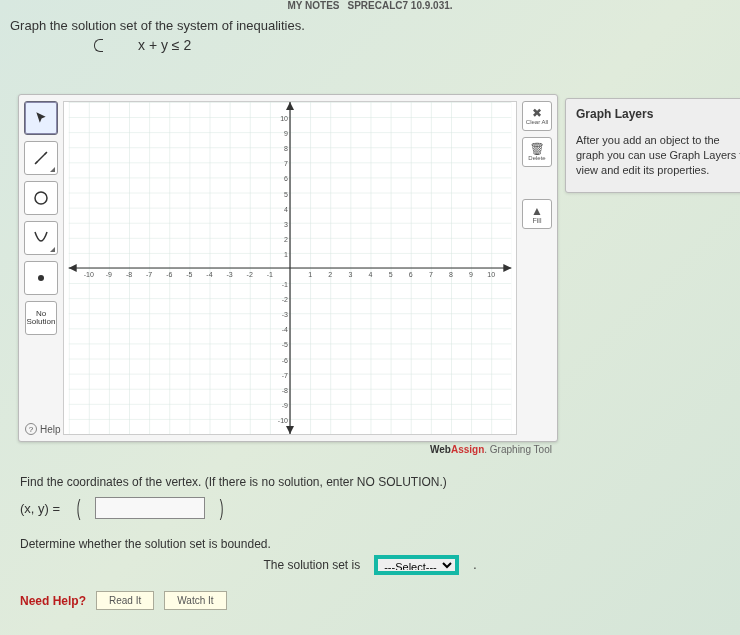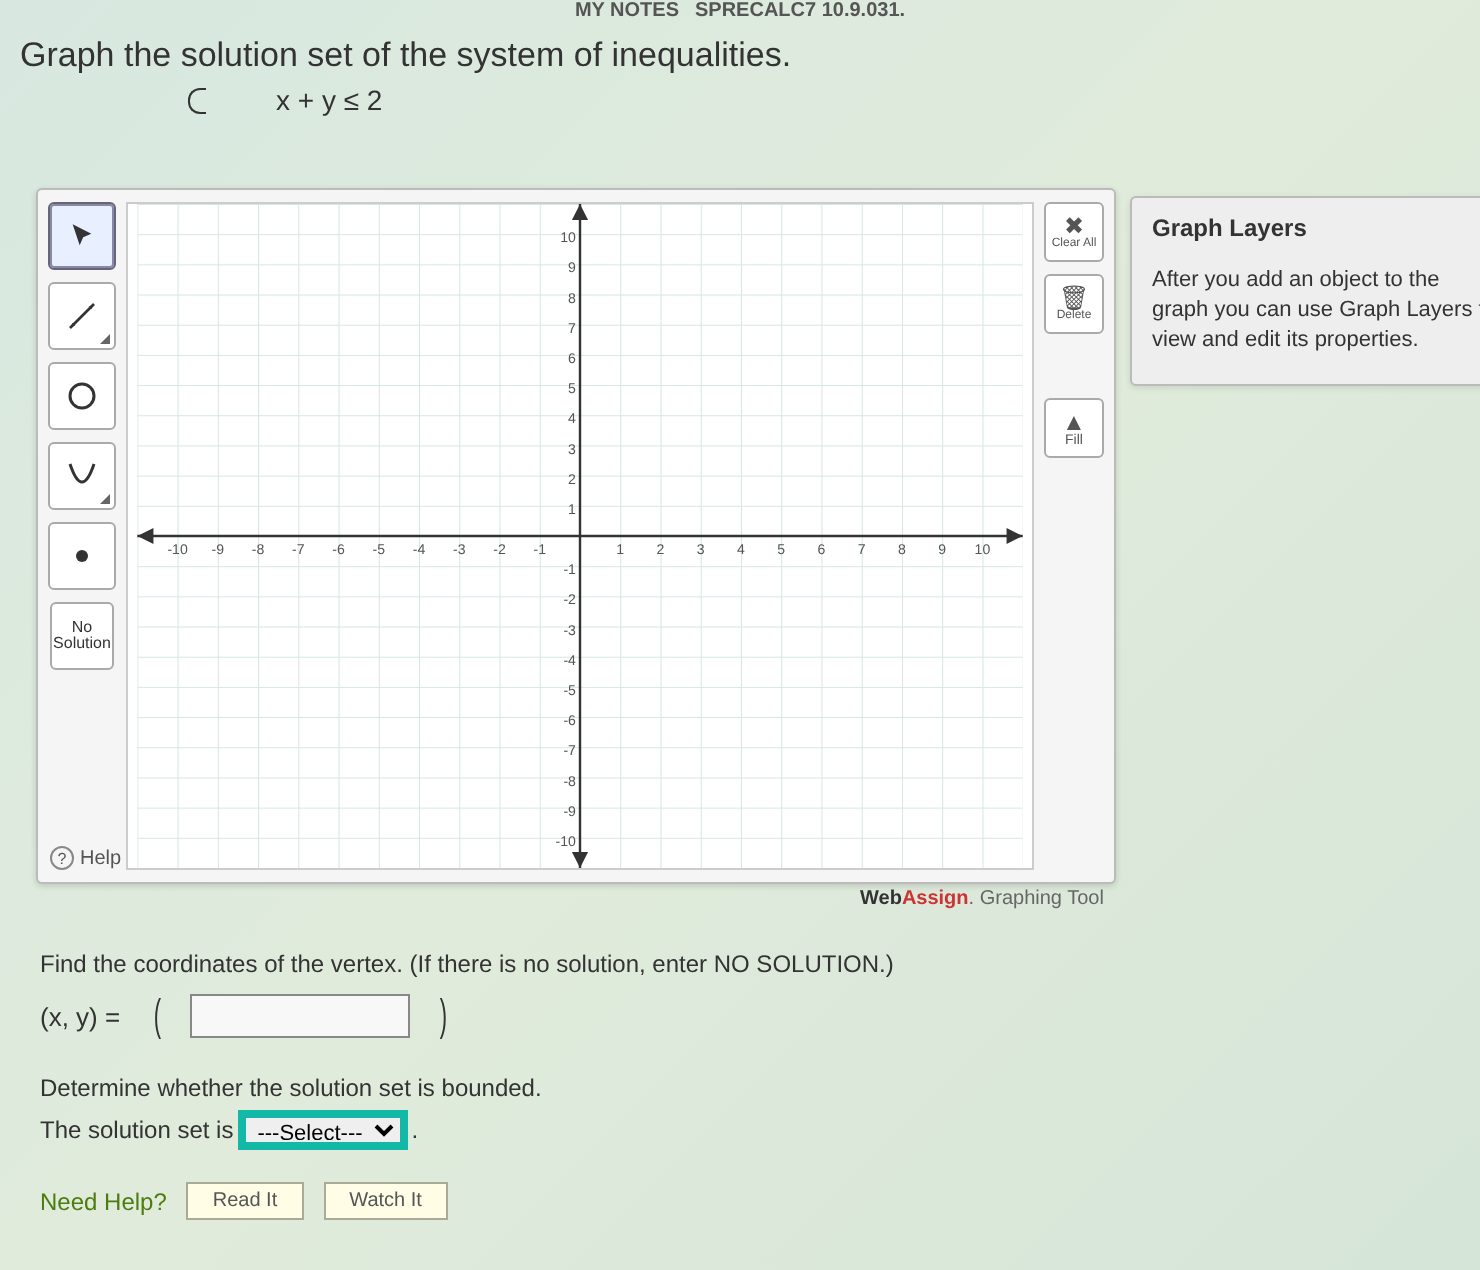"Graph the solution set of" .prompt { font-size: 17px -> 13px }
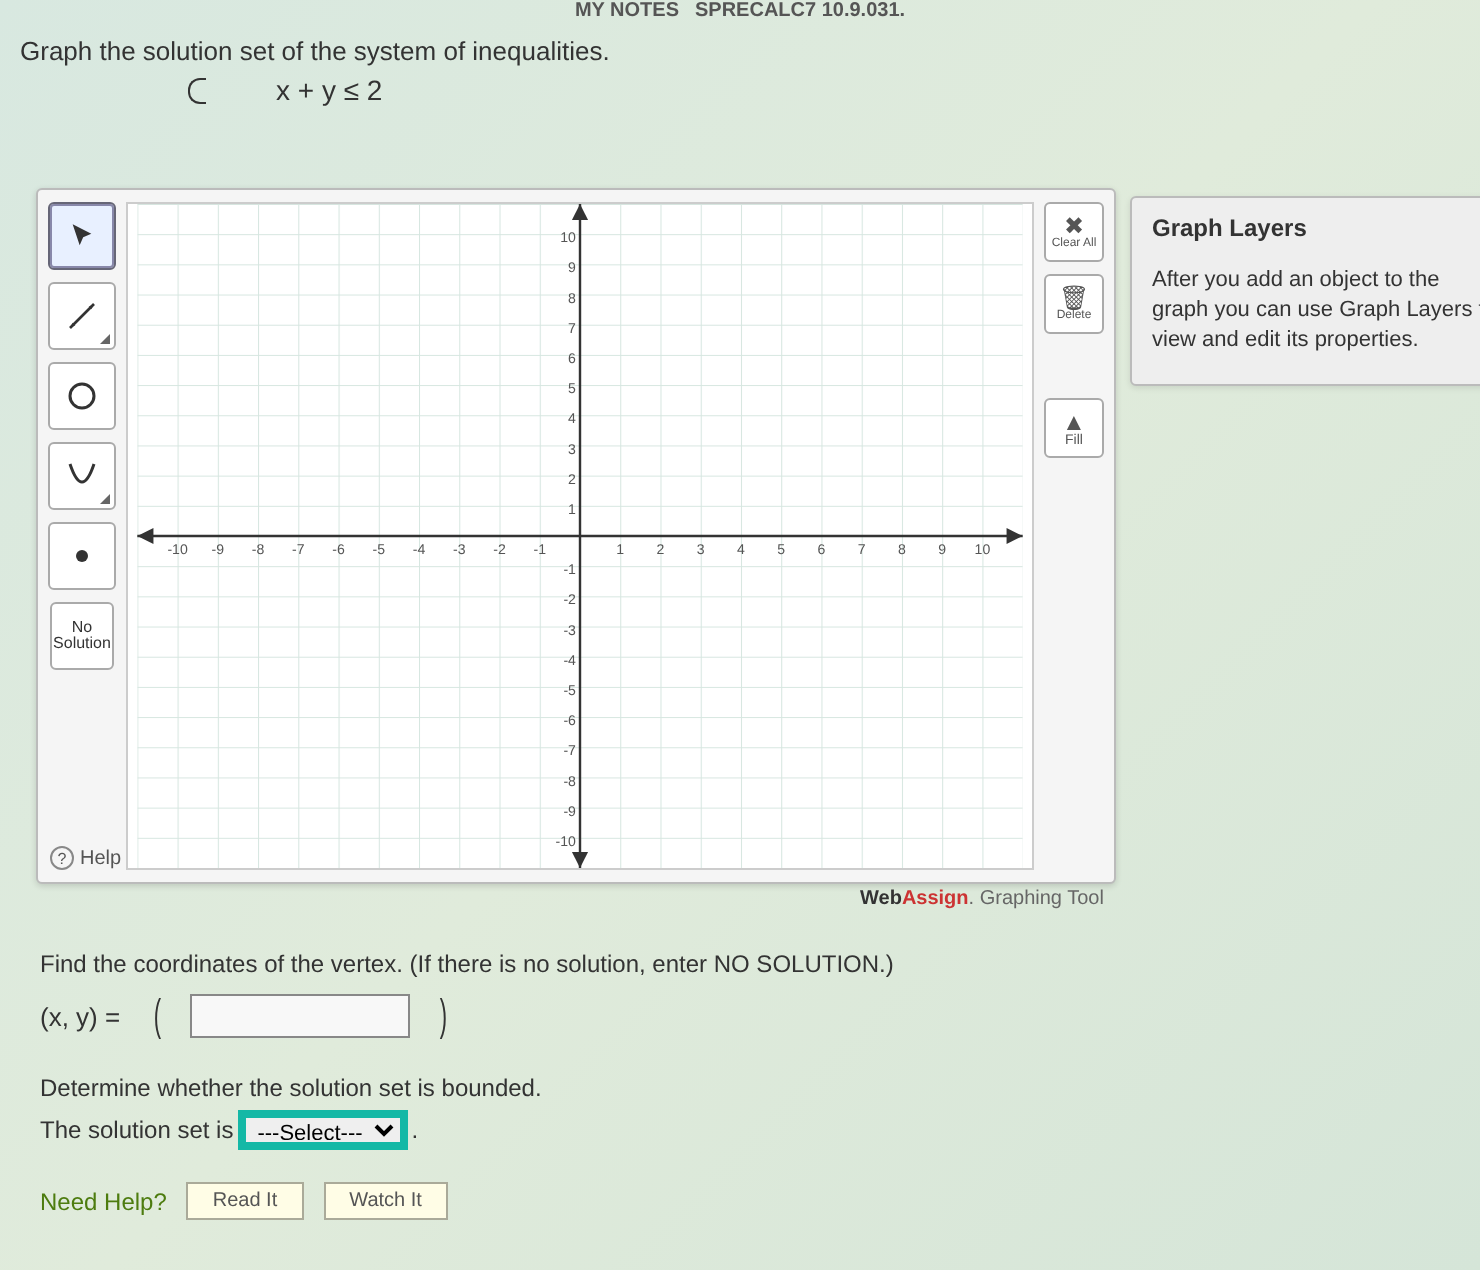"The solution set is" .bounded-row { gap: 2px -> 14px; justify-content: none -> center }
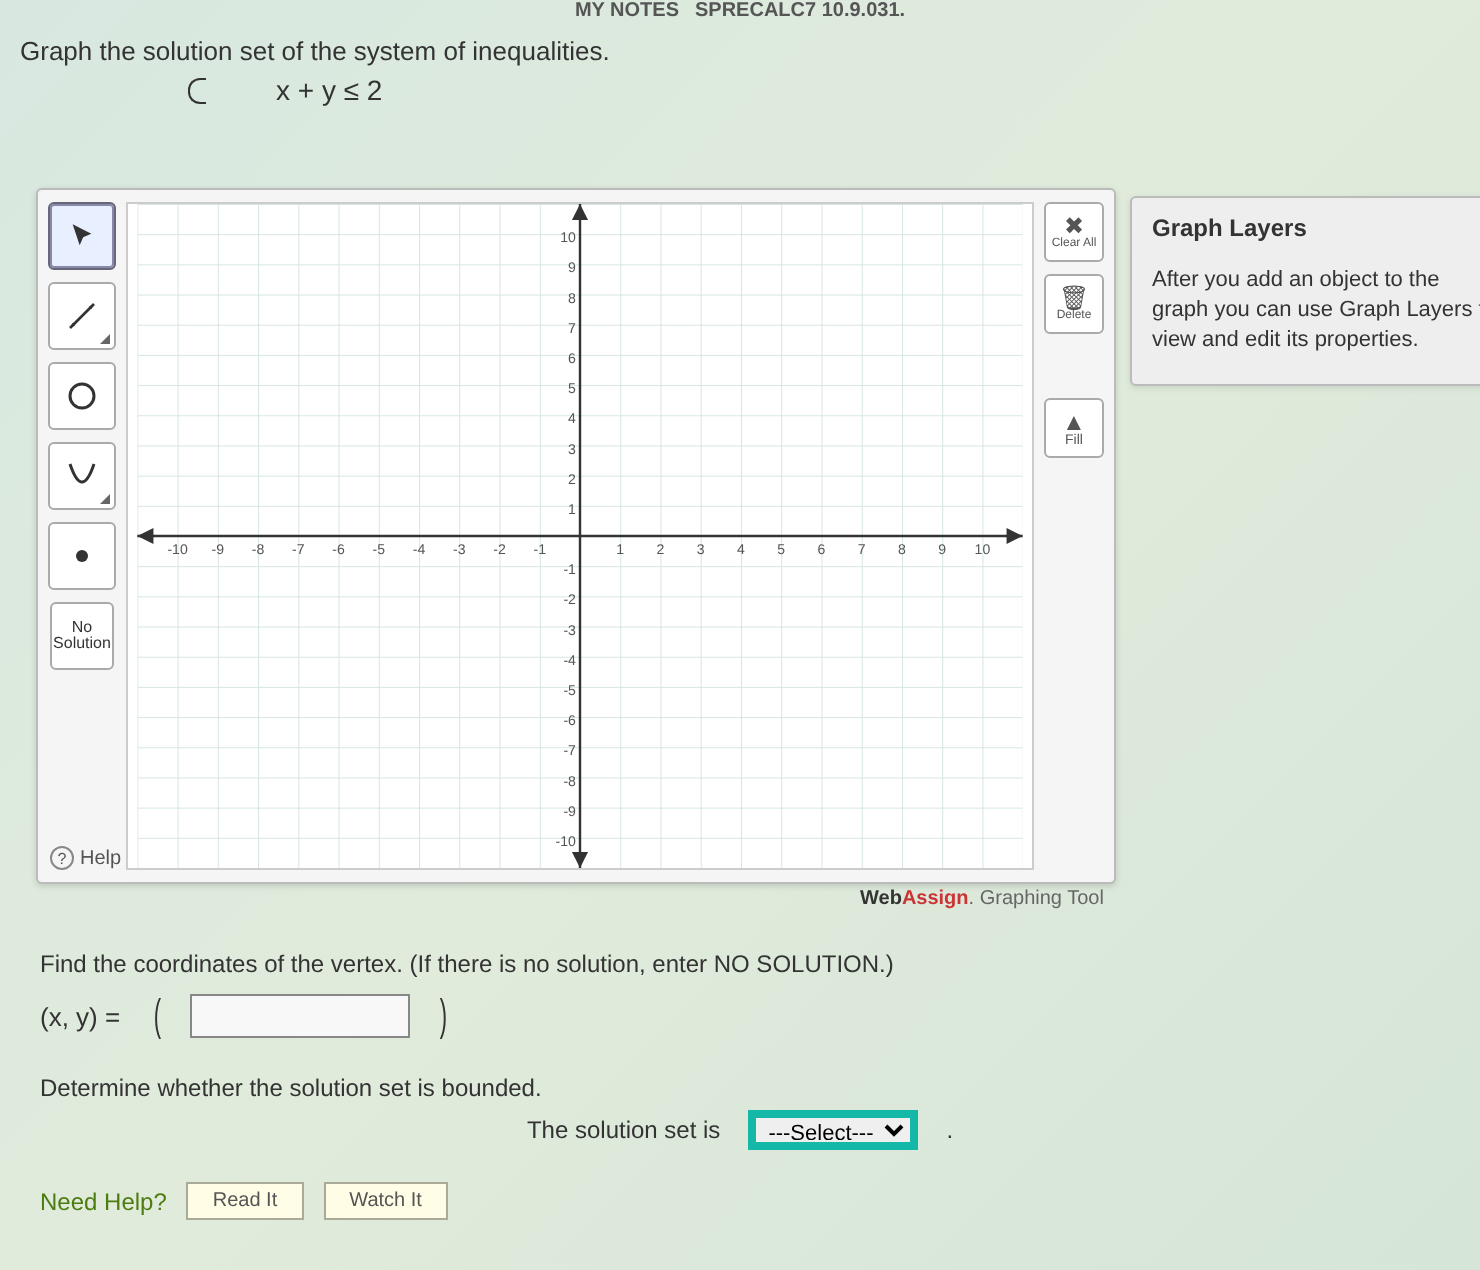"Need Help?" .nh-label { color: #4d7c0f -> #b91c1c; font-weight: none -> bold }
